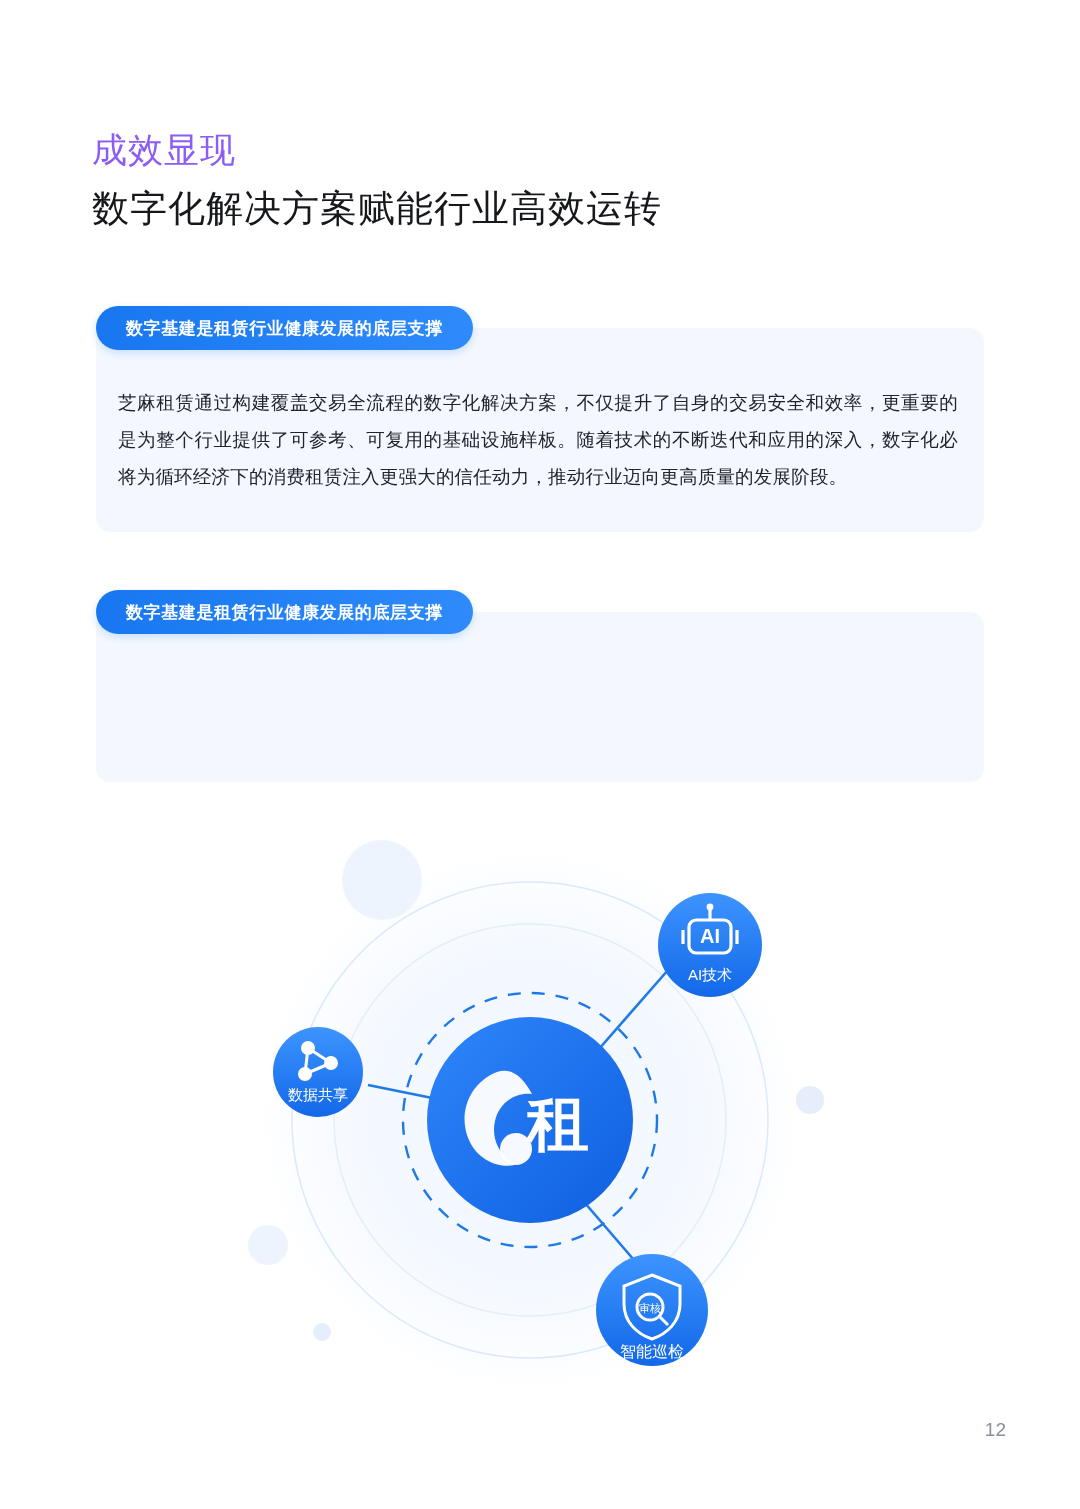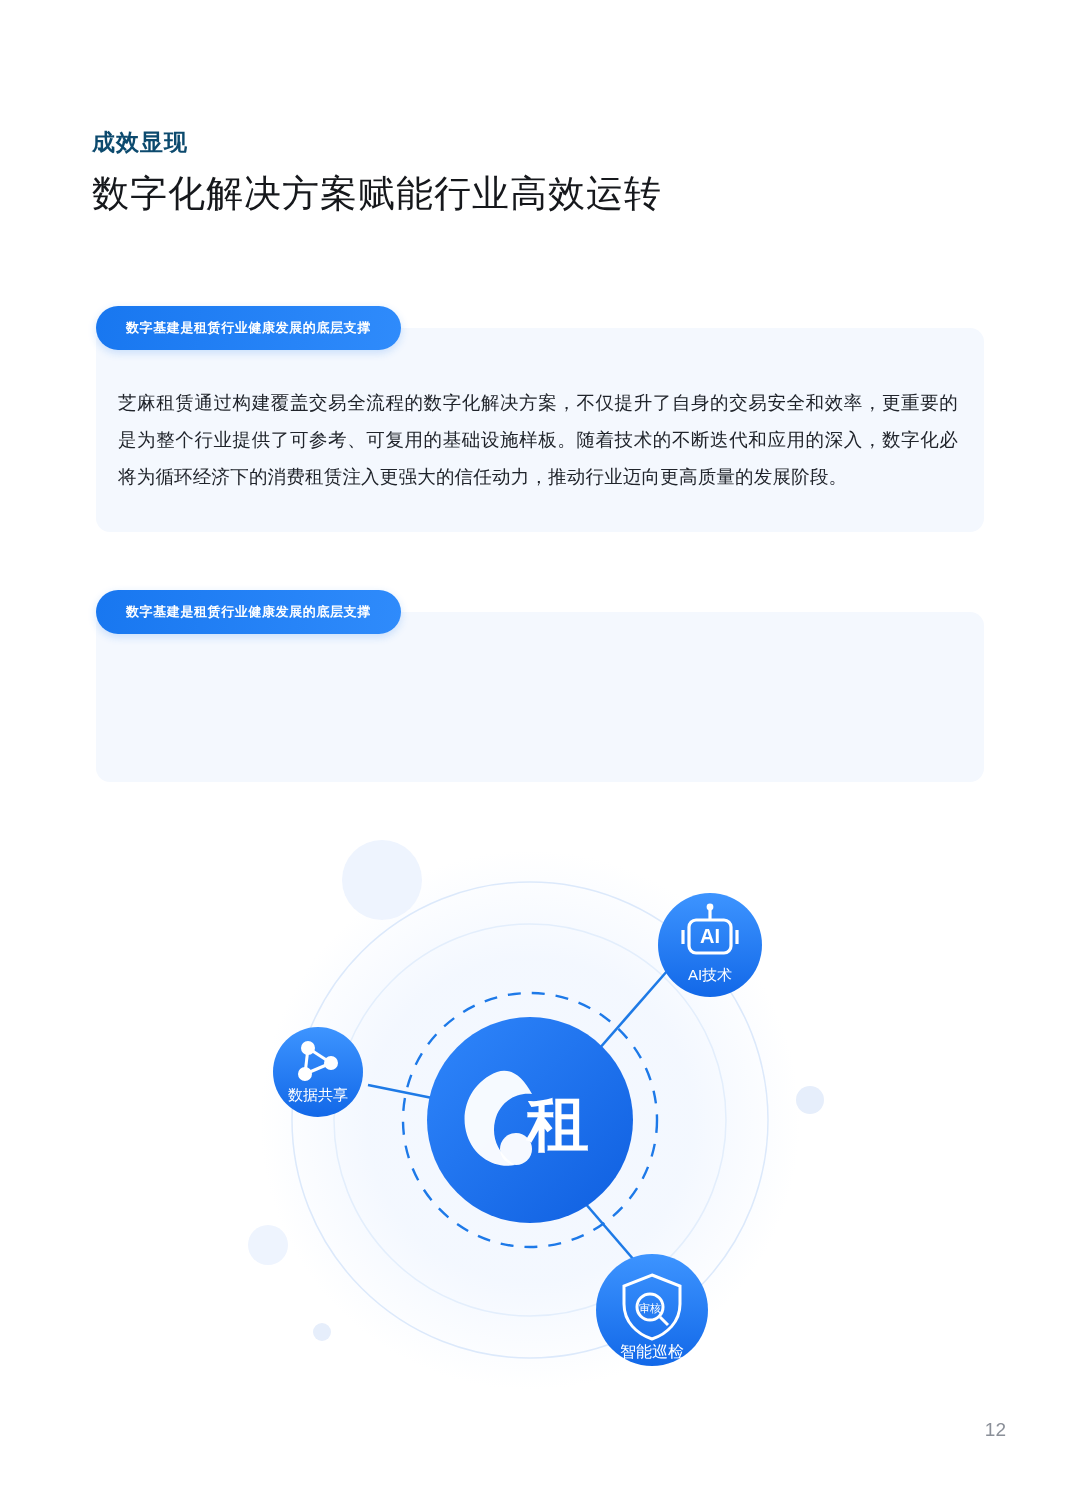"成效显现" .kicker { color: #0c4a6e -> #8b5cf6; font-size: 23px -> 35px; font-weight: bold -> normal }
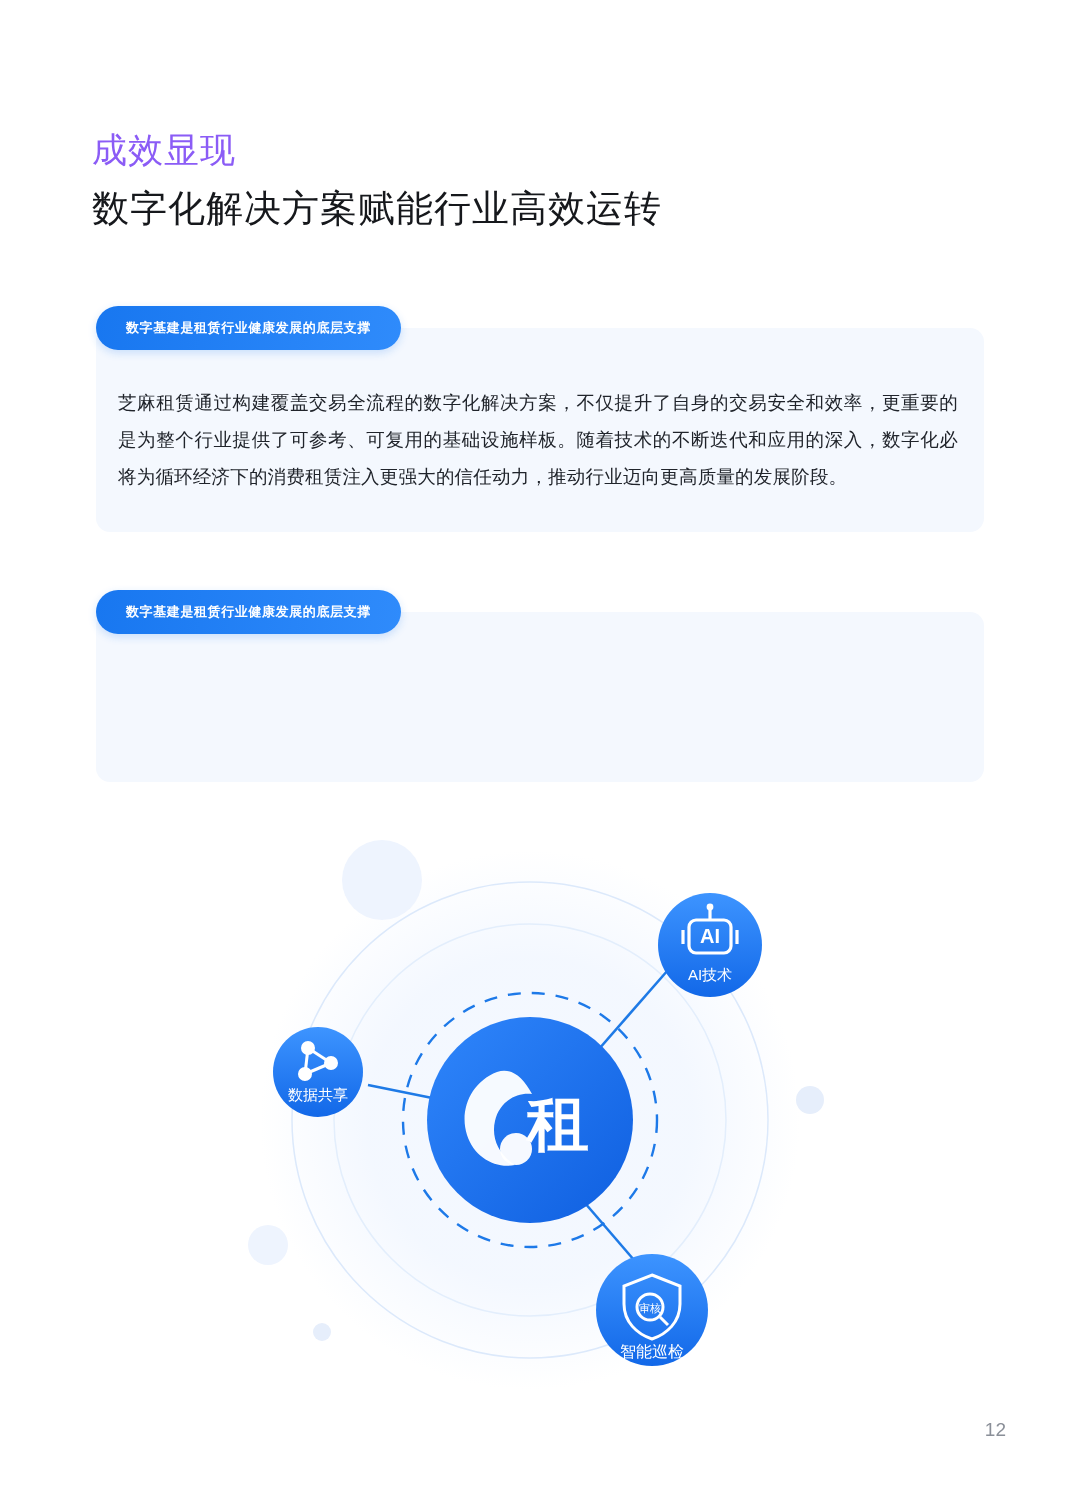"数字基建是租赁行业健康发展的底层支撑" .pill { font-size: 13px -> 17px }
